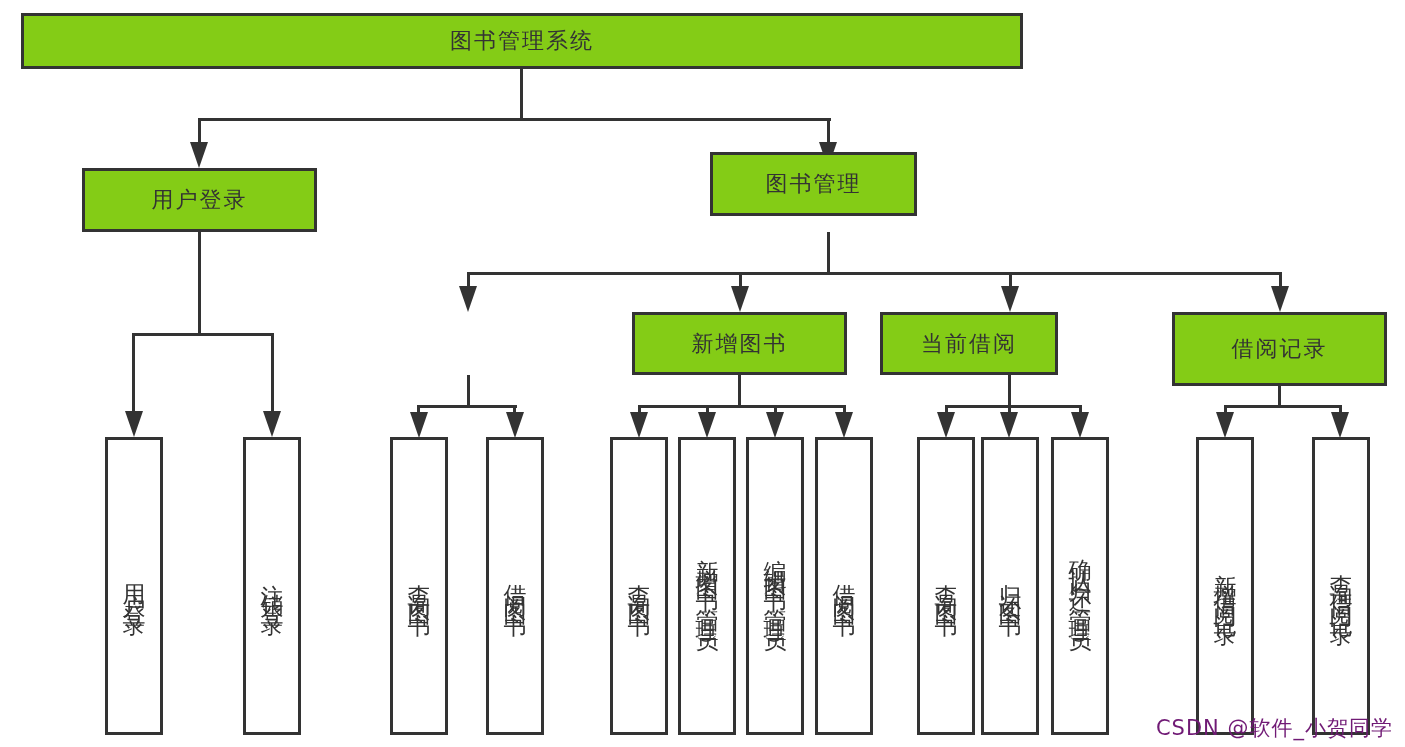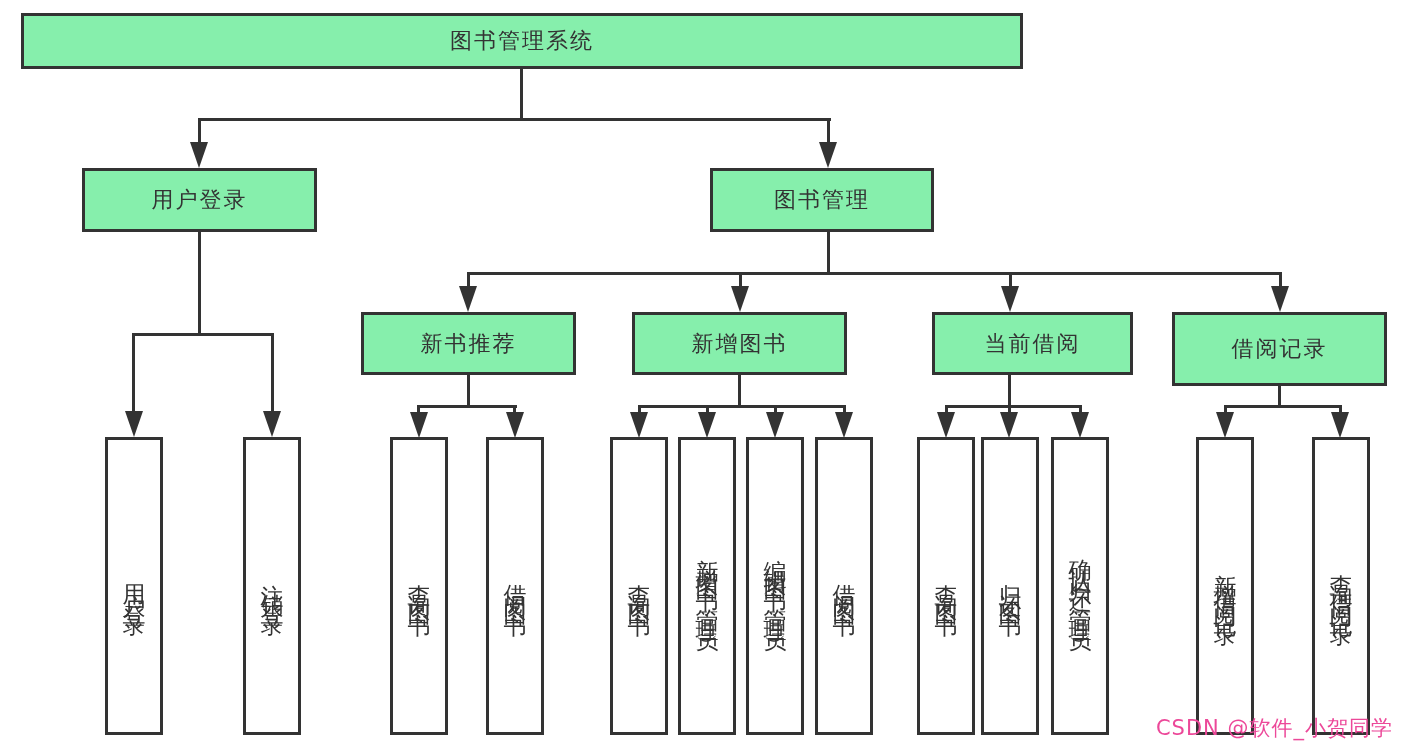"图书管理系统" .box { background: #86efac -> #84cc16 }
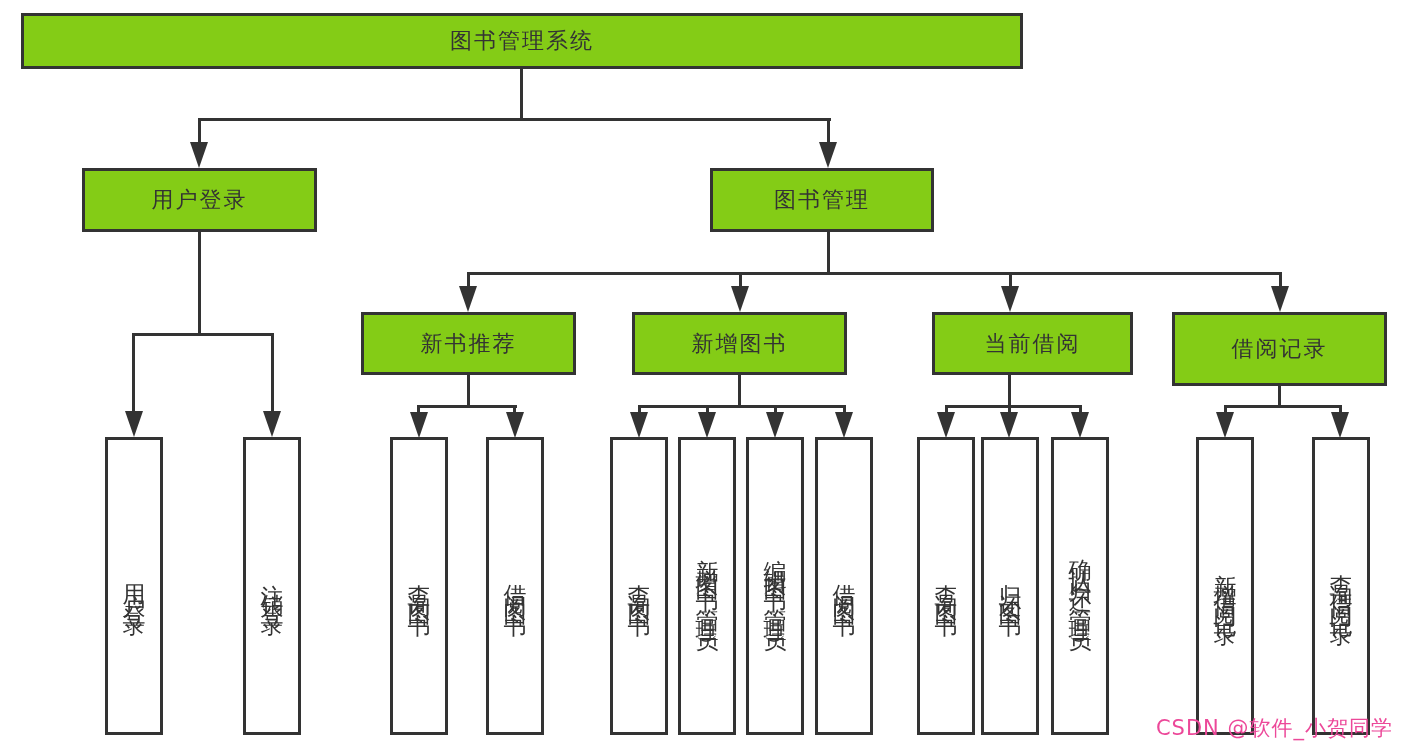"图书管理" div.box { top: 168px -> 152px; width: 224px -> 207px }
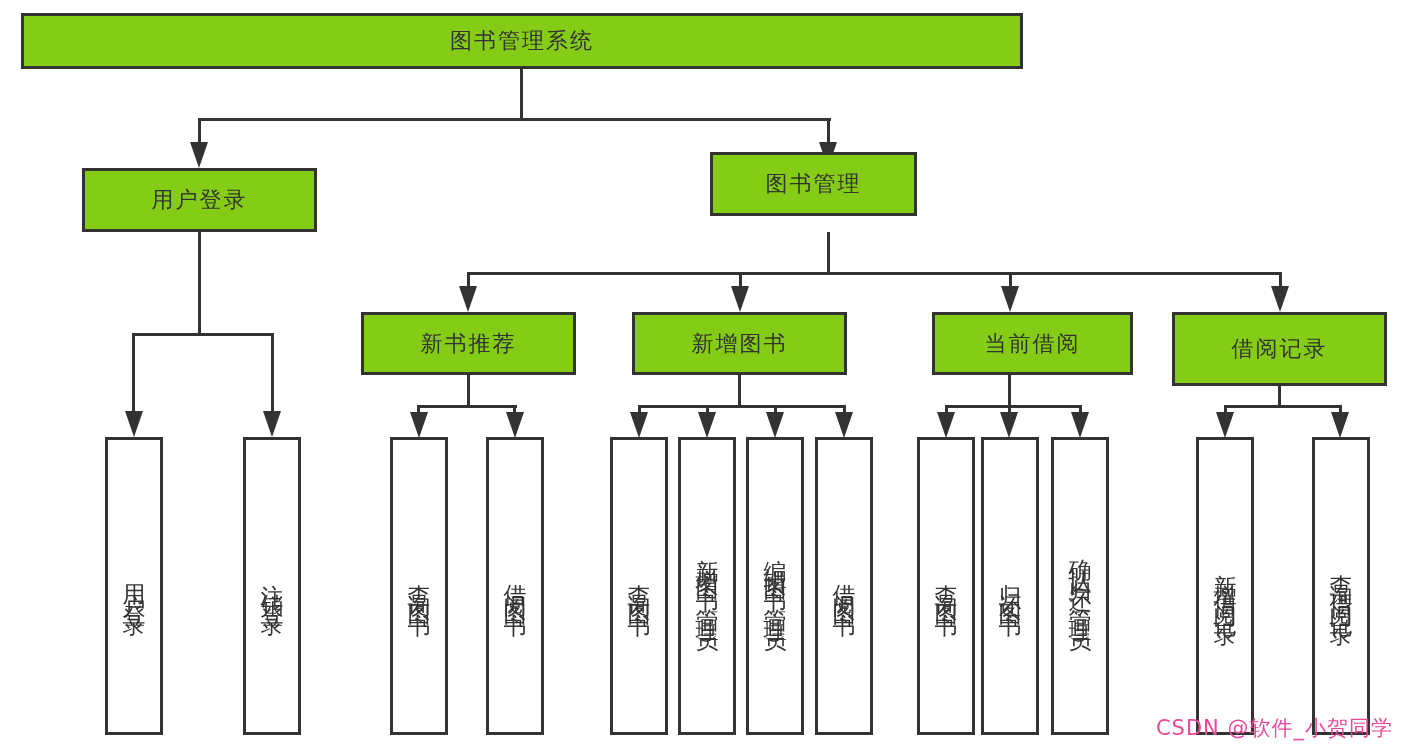"新书推荐" div.box { html: <div> <span>新书推荐</span> </div> -> none }
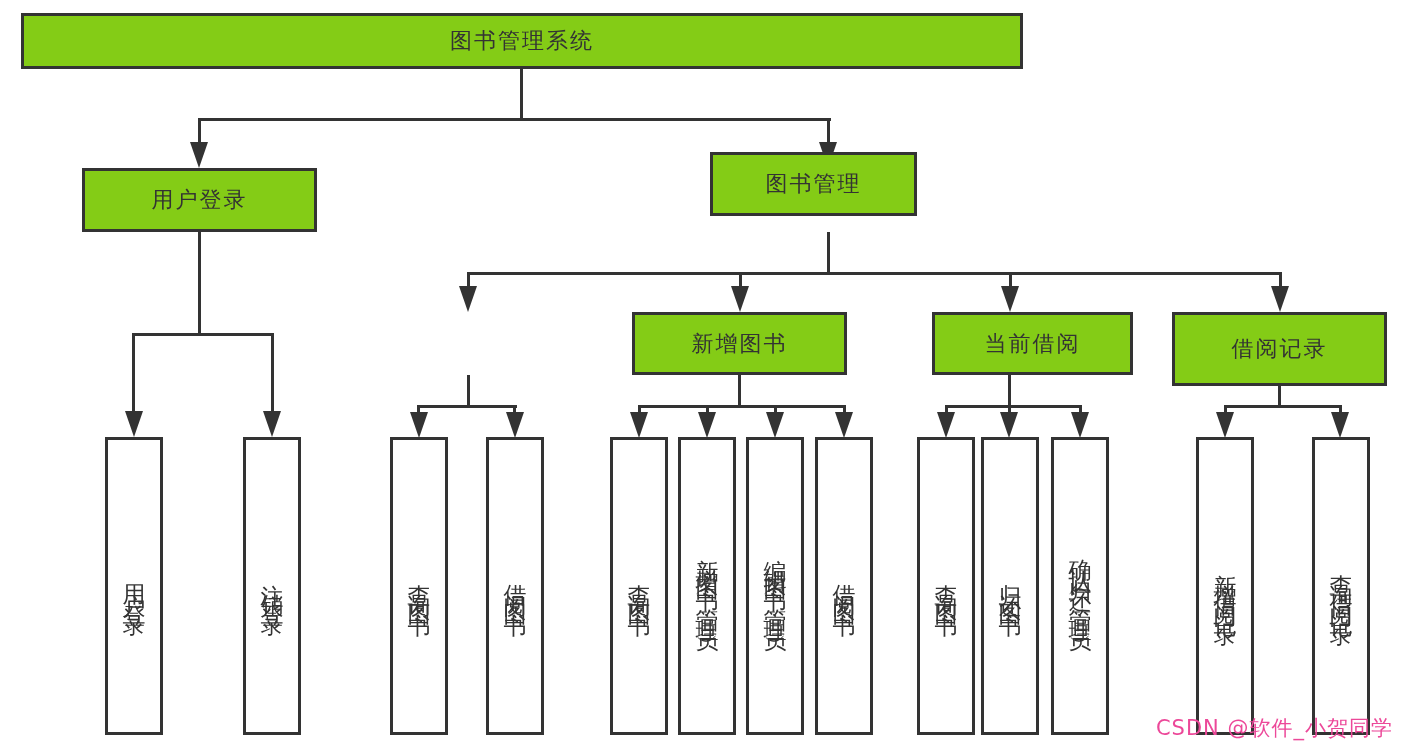"当前借阅" div.box { left: 932px -> 880px; width: 201px -> 178px }
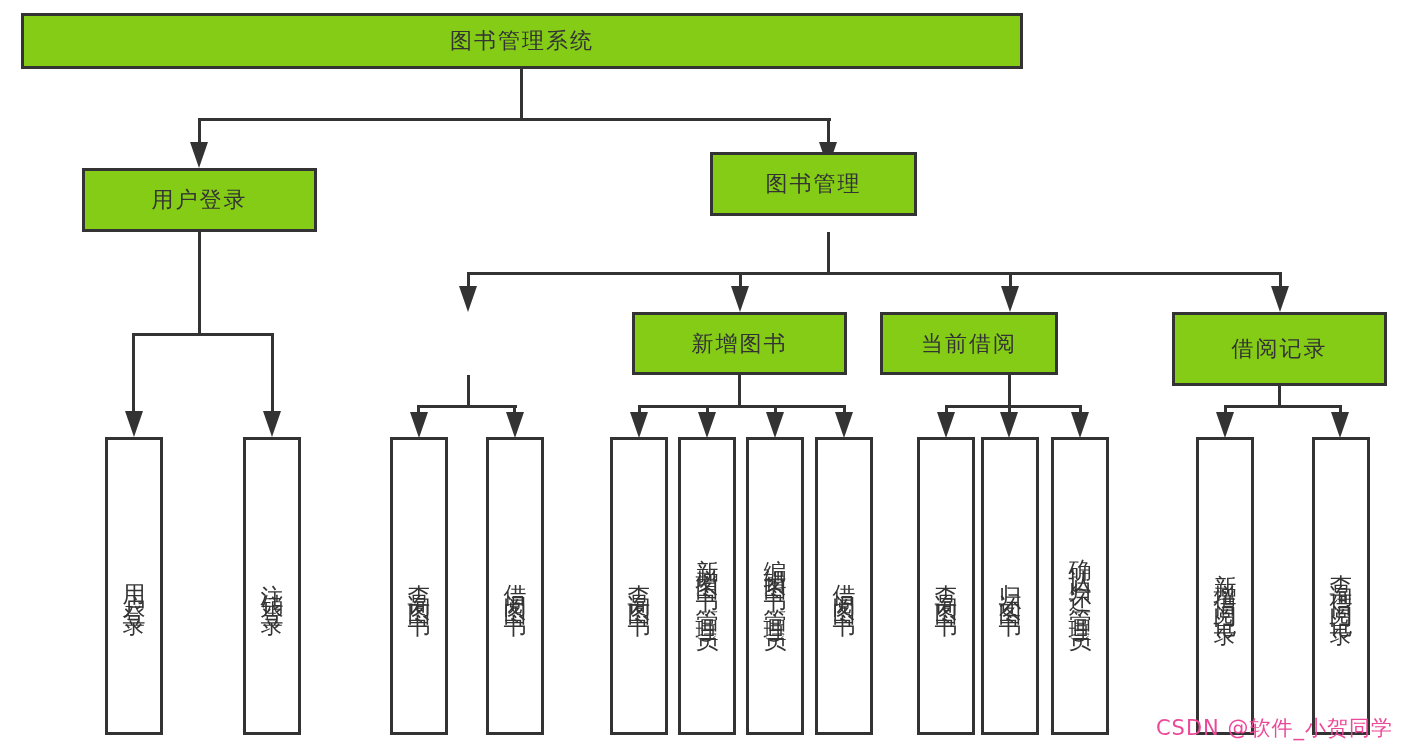"CSDN @软件_小贺同学" .watermark { color: #ec4899 -> #701a75 }
